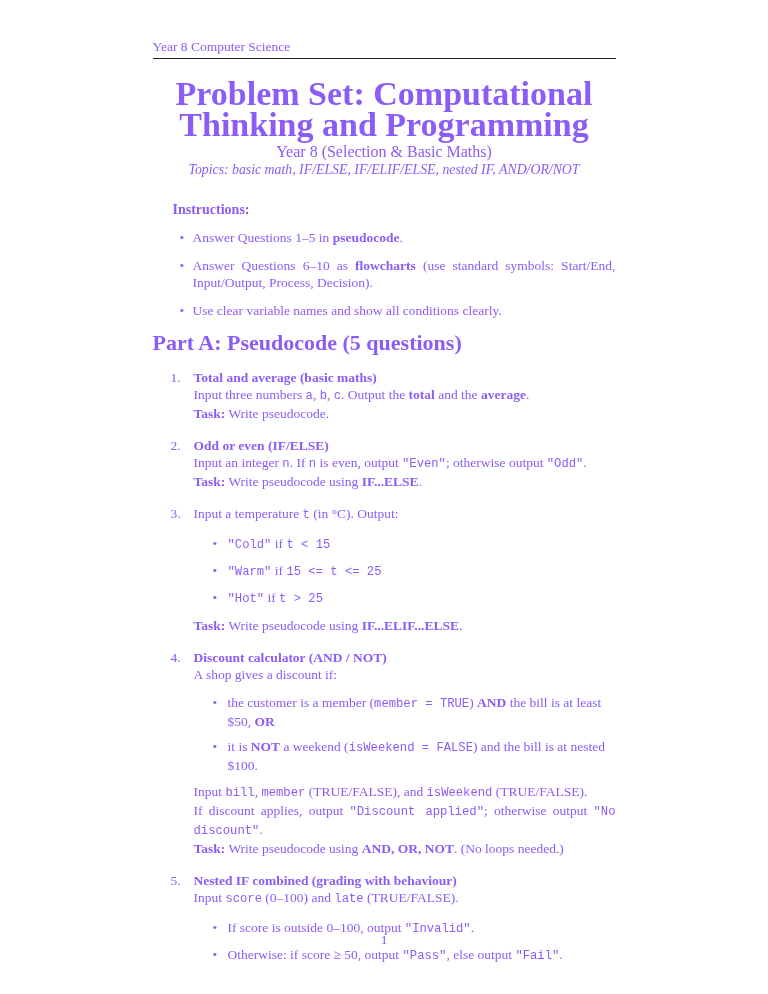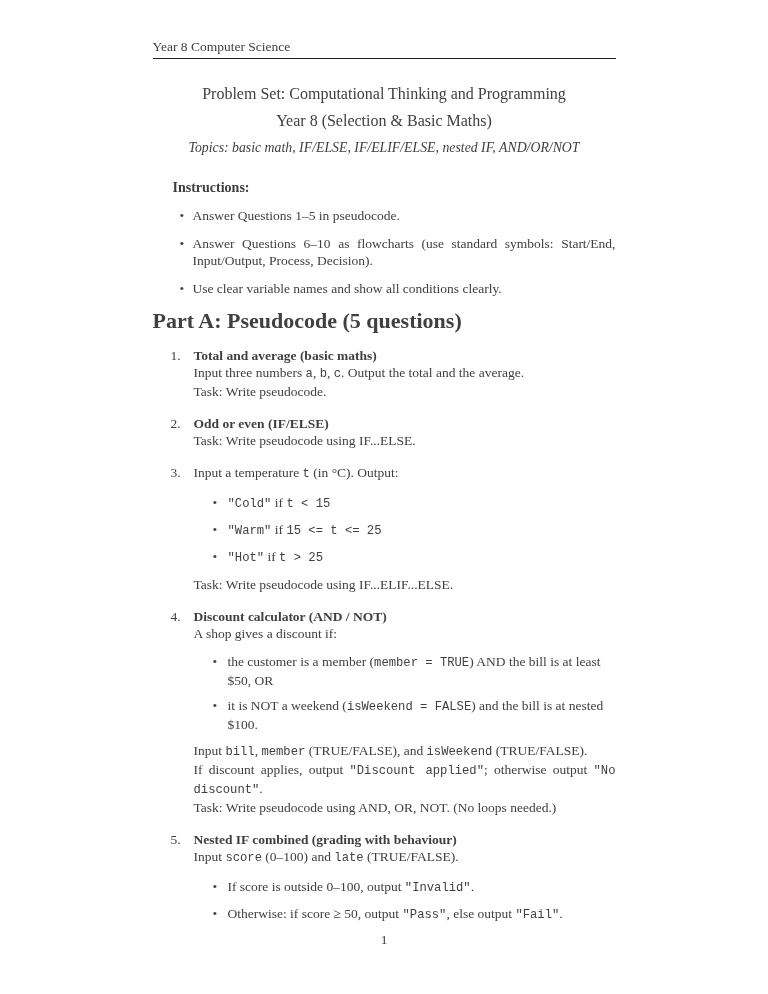"Year 8 Computer Science" .page { color: #404040 -> #8b5cf6 }
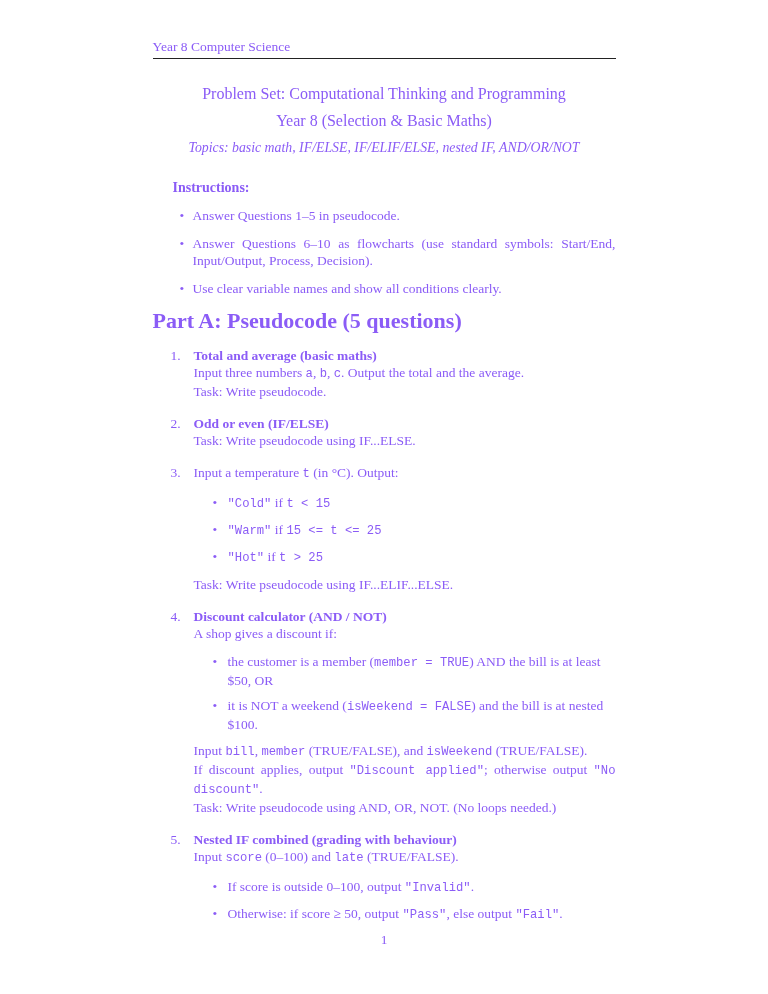"Problem Set: Computational Thinking and" .doc-title { font-size: 16px -> 34px; font-weight: normal -> bold }
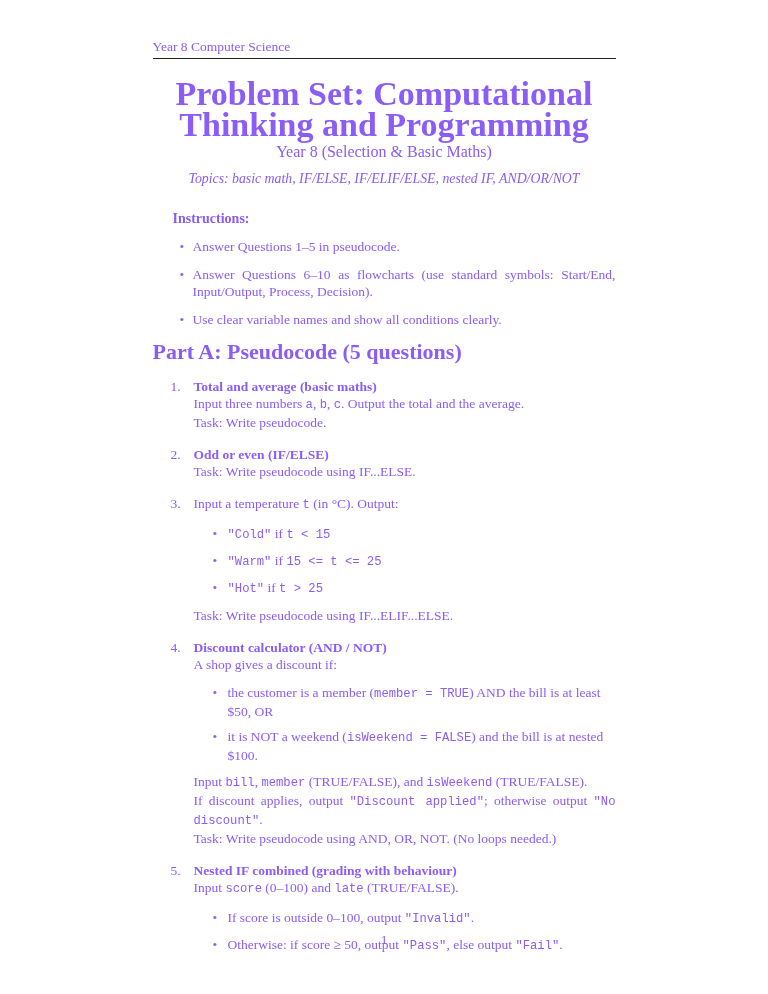"Topics: basic math, IF/ELSE," .doc-topics { margin-top: 9px -> 0 }
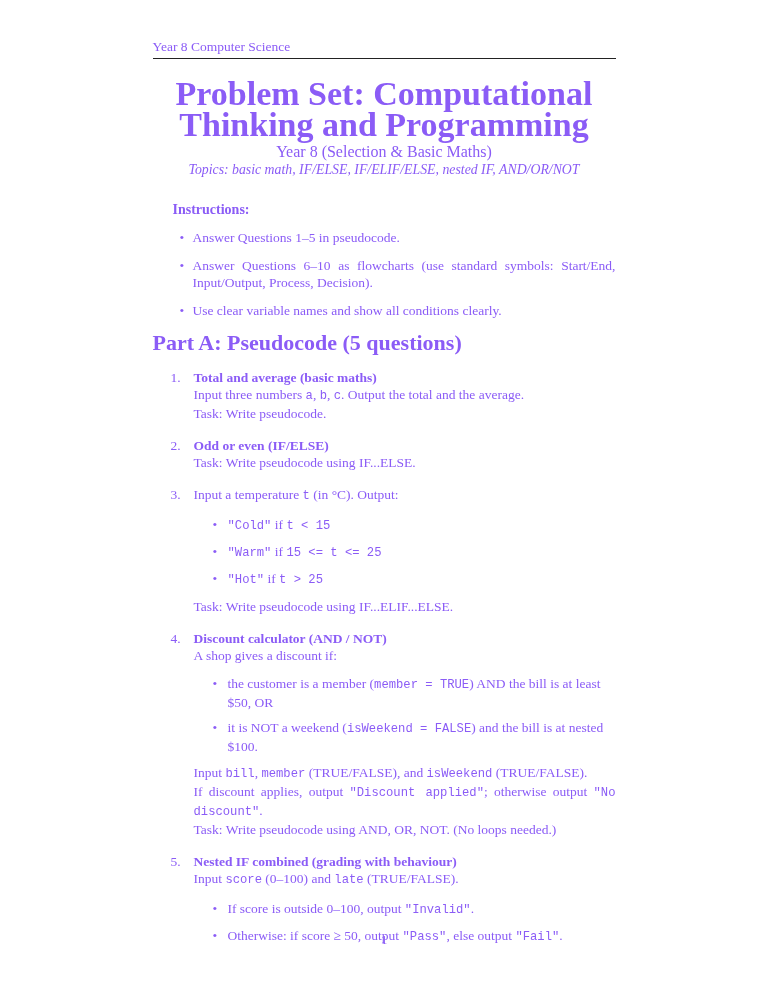"pseudocode" .seg-b { font-weight: normal -> bold }
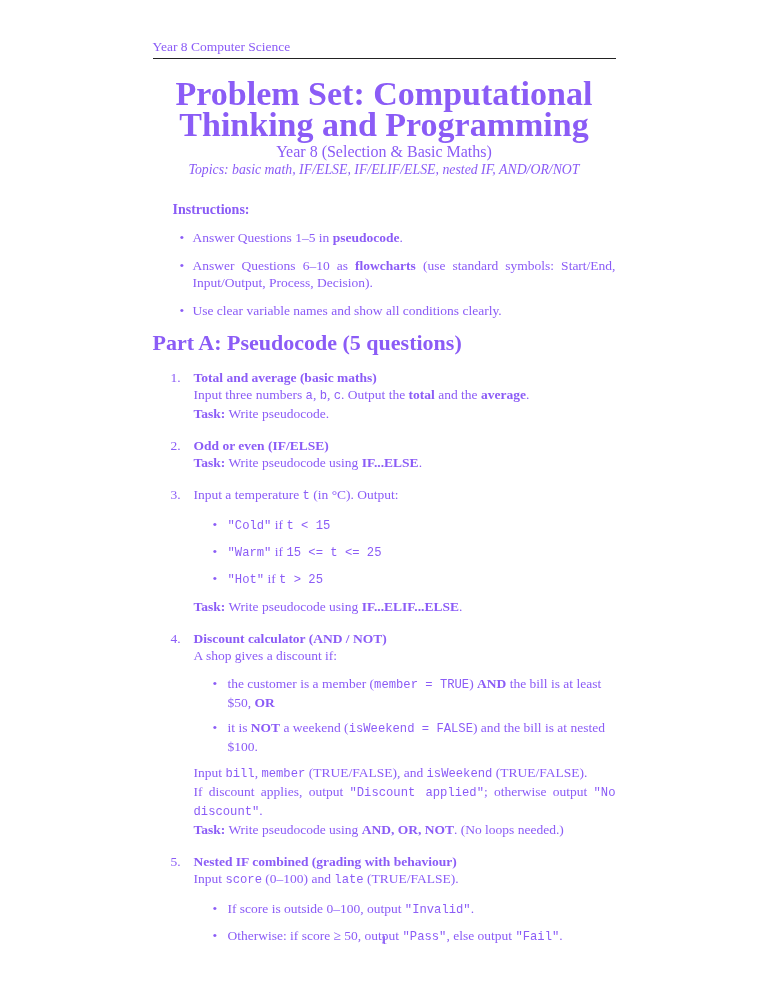"Input an integer n. If" div.q-line { html: none -> <div><span>Input an integer </span><span>n</span><span>. If </span><span>n</span><span> is even, output </span><span>"Even"</span><span>; otherwise output </span><span>"Odd"</span><span>.</span></div> }
